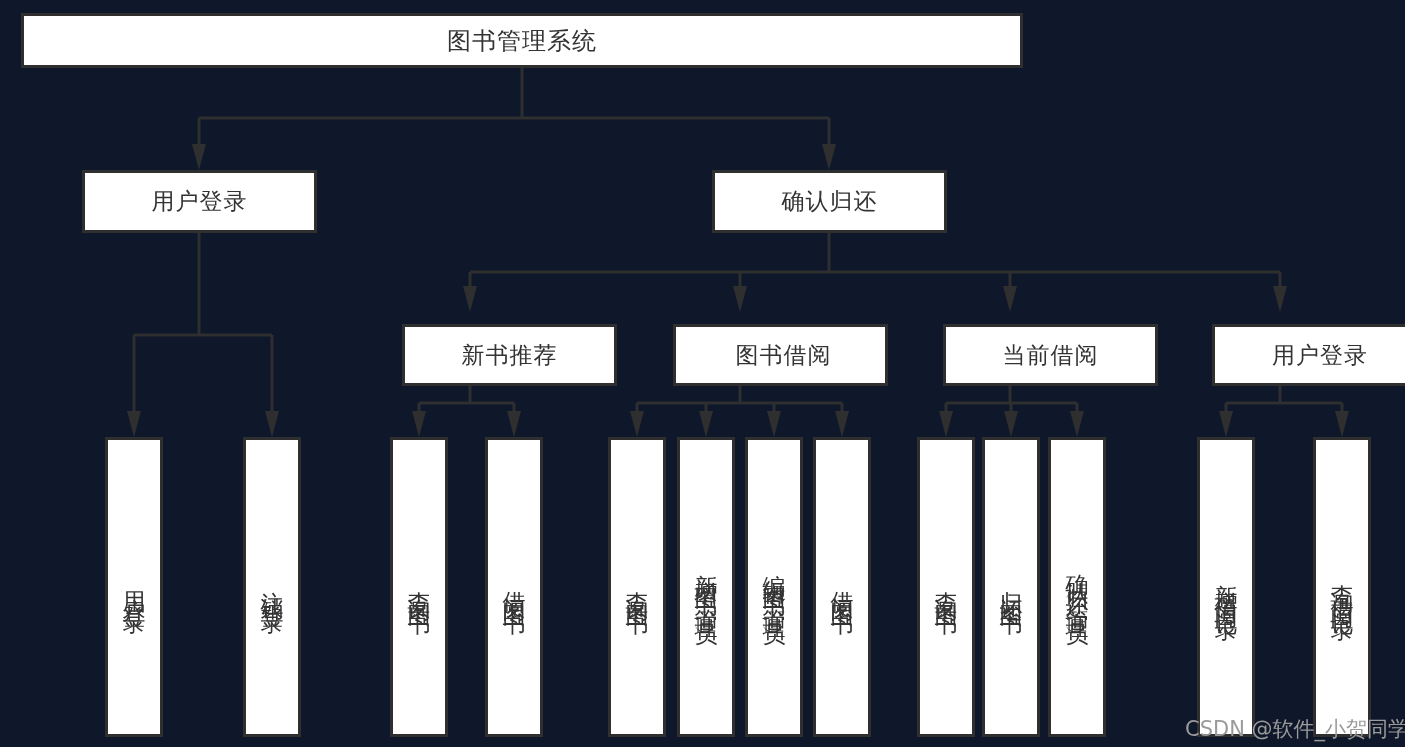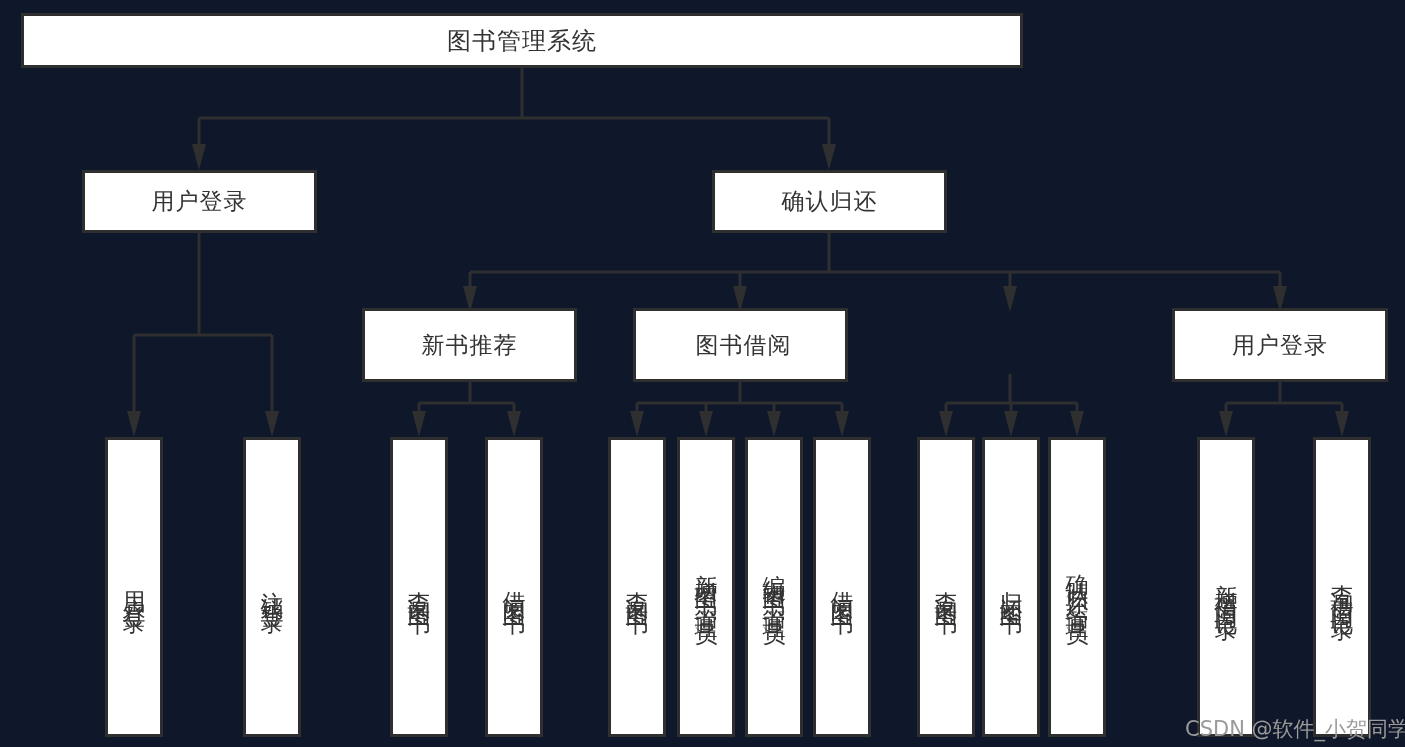"新书推荐" .node.h3 { height: 74px -> 62px; margin-left: none -> 40px; top: 308px -> 324px }
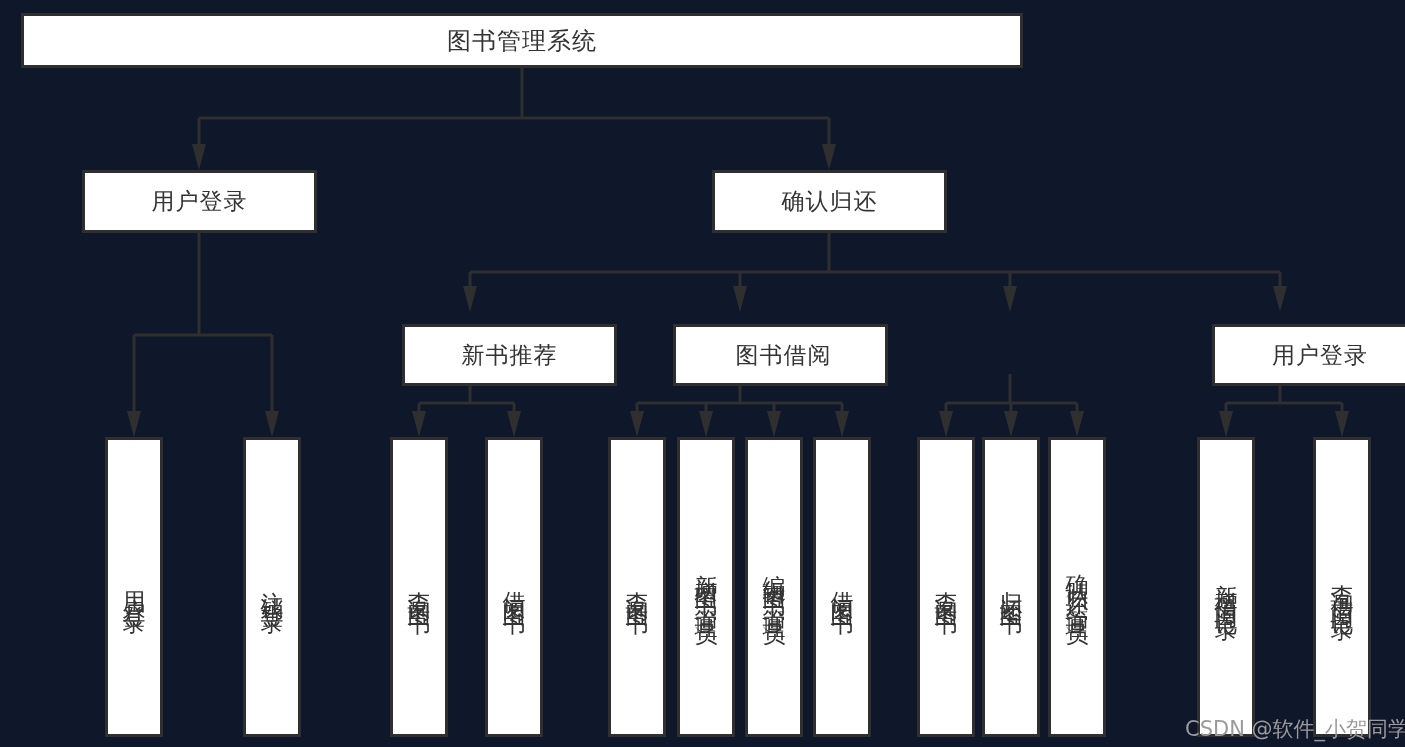"当前借阅" div.node { html: none -> <div>当前借阅</div> }
